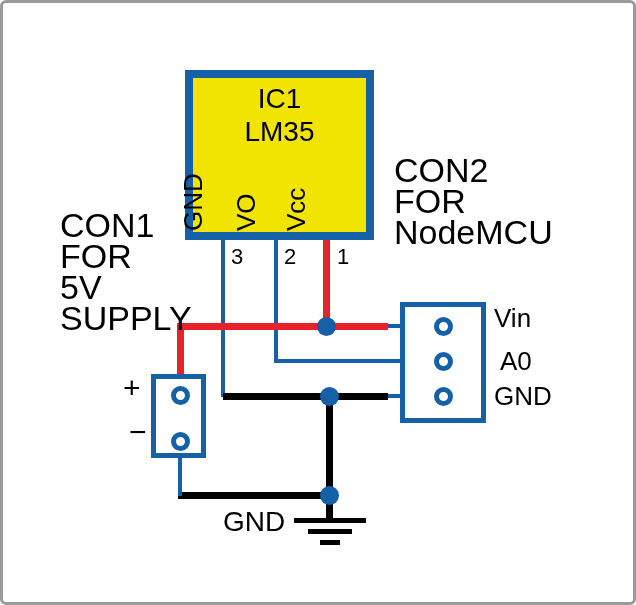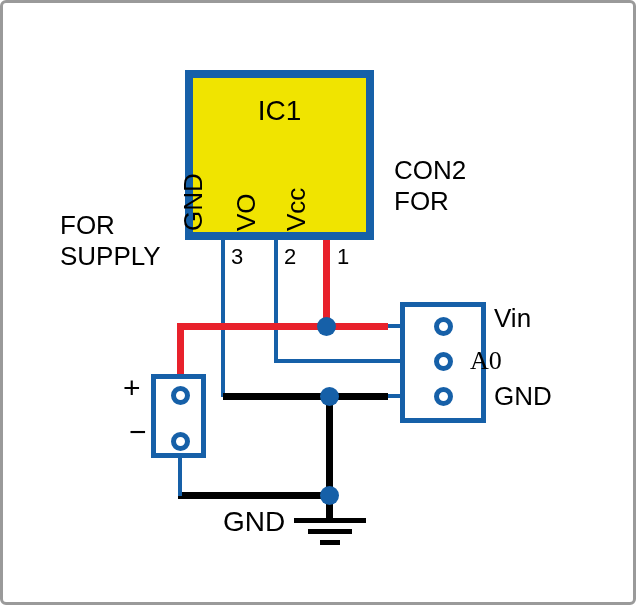"IC1" #ic-box { padding-top: 16px -> 4px }
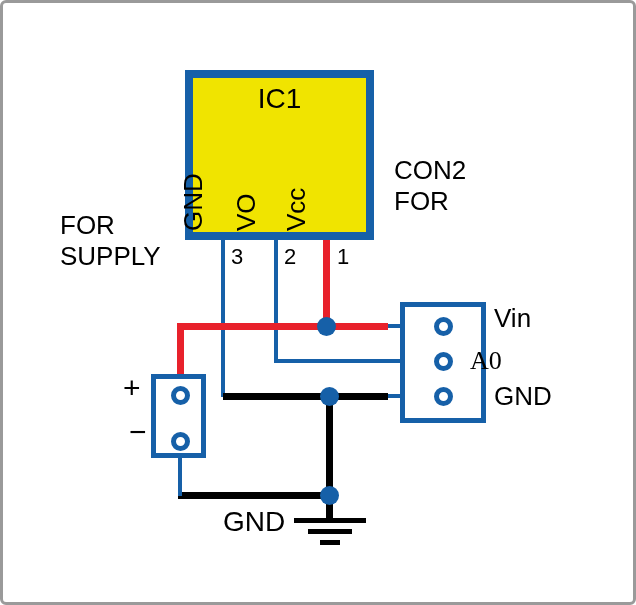"LM35" div.ic-title { html: none -> <div>LM35</div> }
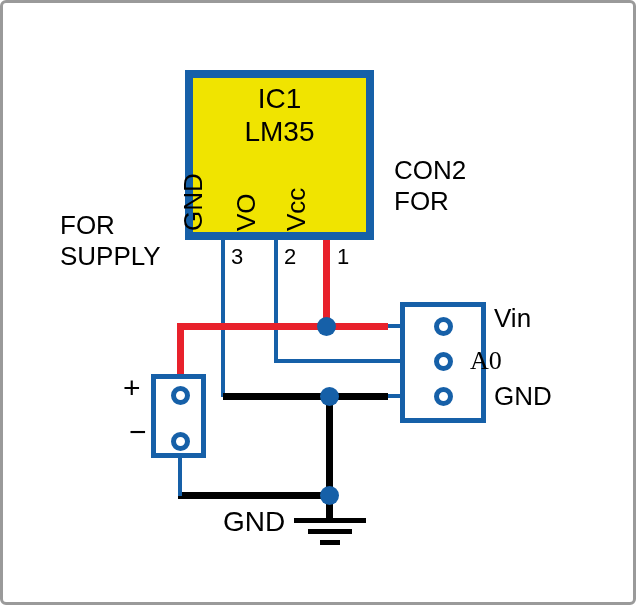"CON2" .desc { font-size: 26px -> 34px }
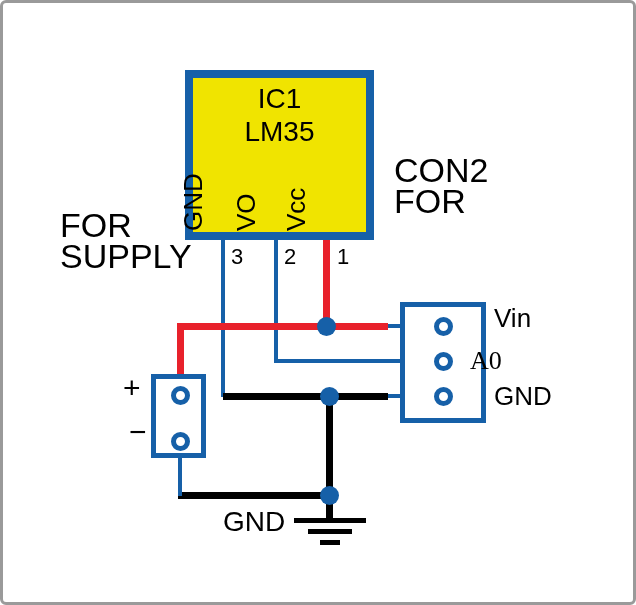"CON1" div { html: none -> <div>CON1</div> }
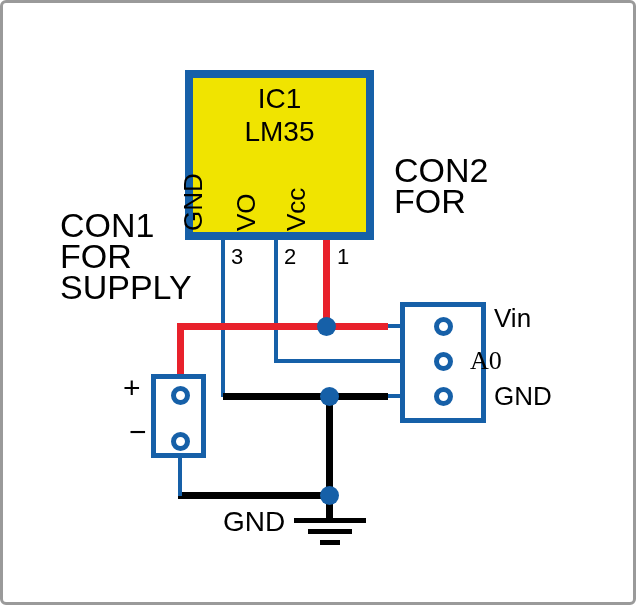"NodeMCU" div { html: none -> <div>NodeMCU</div> }
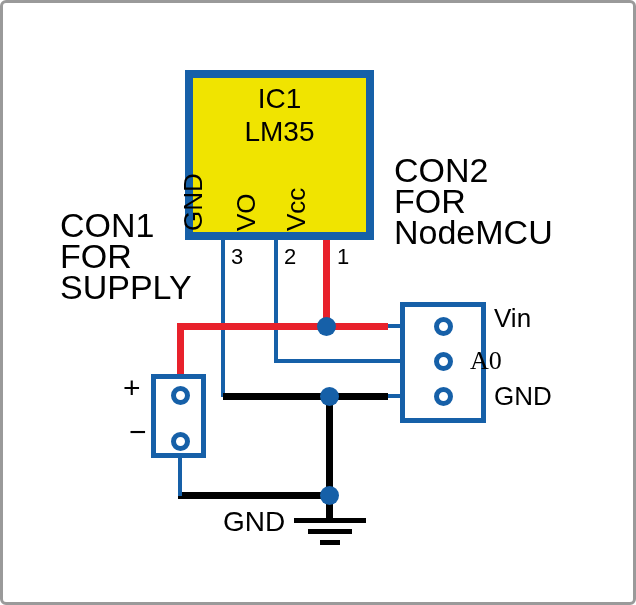"5V" div { html: none -> <div>5V</div> }
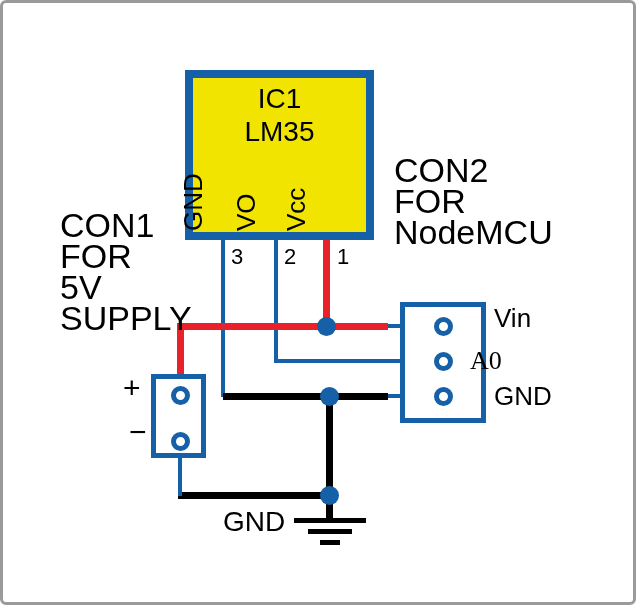"A0" div.abs { font-family: Liberation Serif, serif -> none; left: 467px -> 497px }
